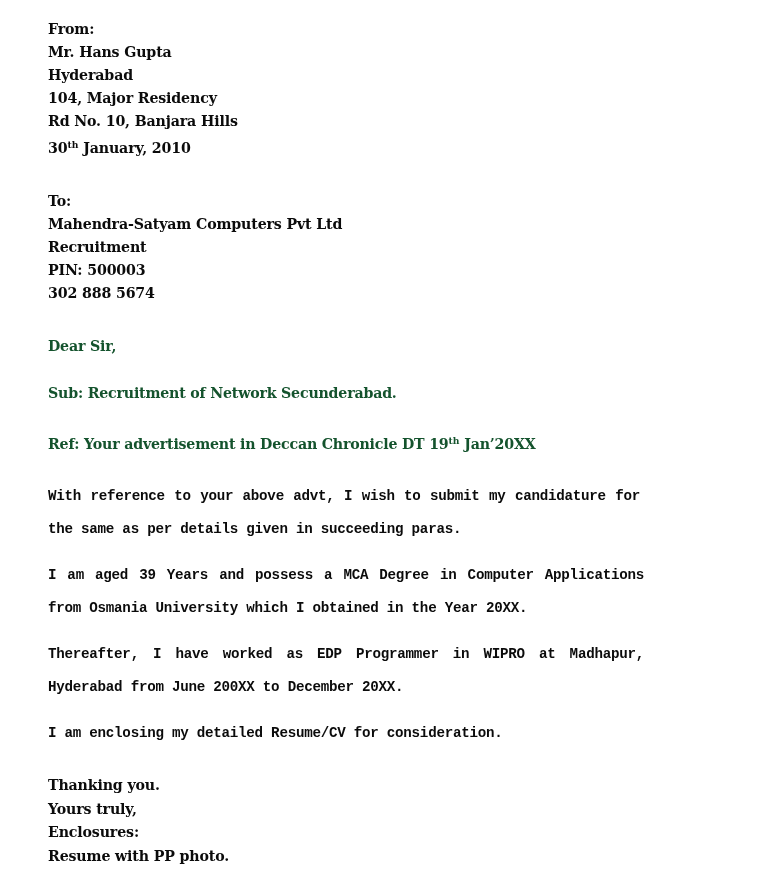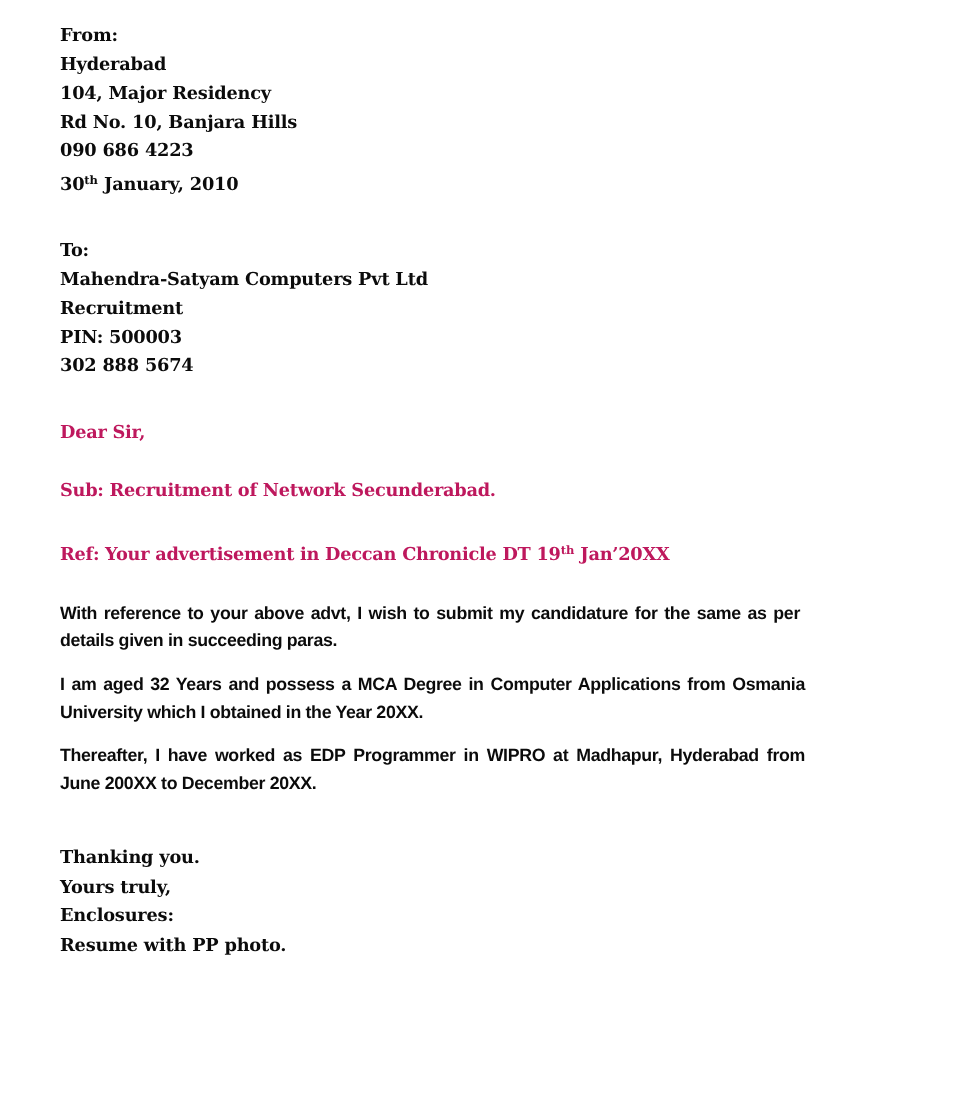"Mr. Hans Gupta" div.line { html: none -> <div>Mr. Hans Gupta</div> }
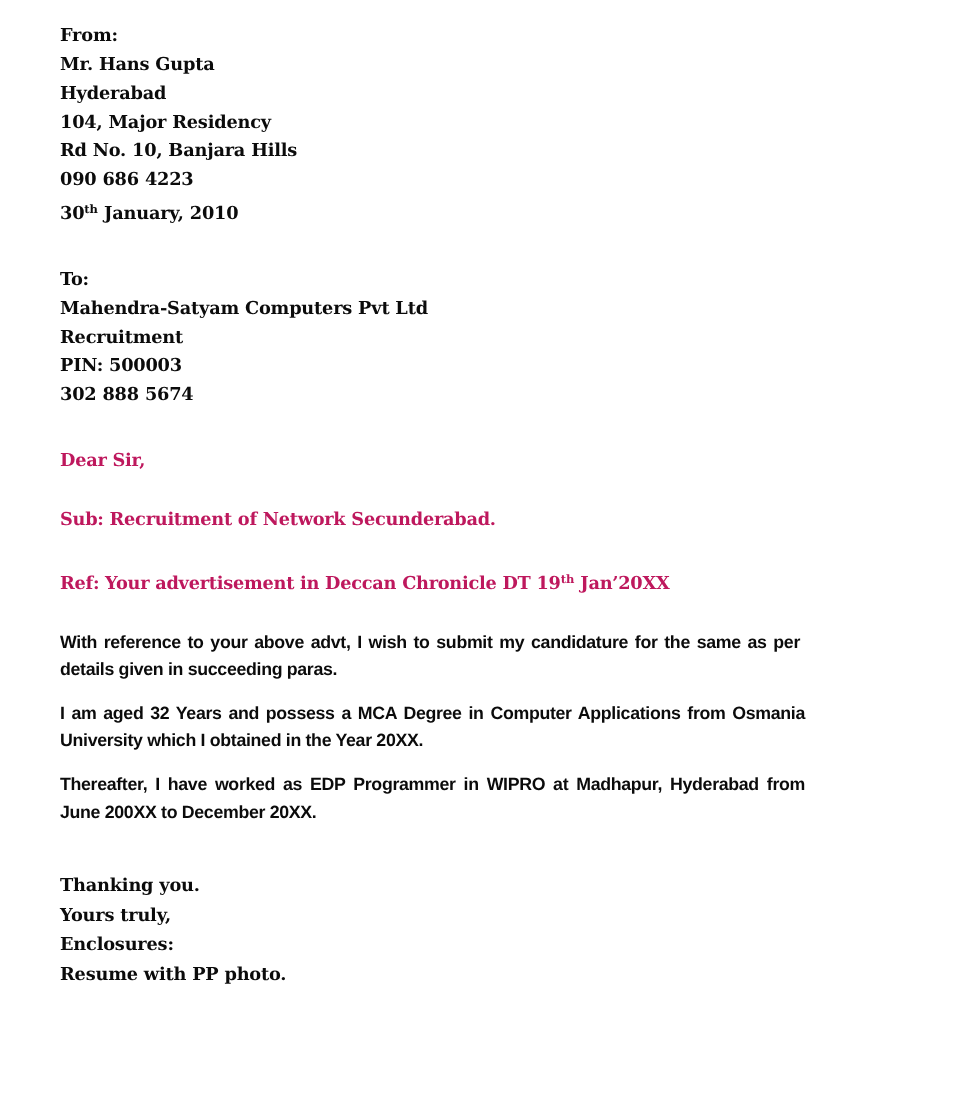"090 686 4223" div.line { html: <div>090 686 4223</div> -> none }
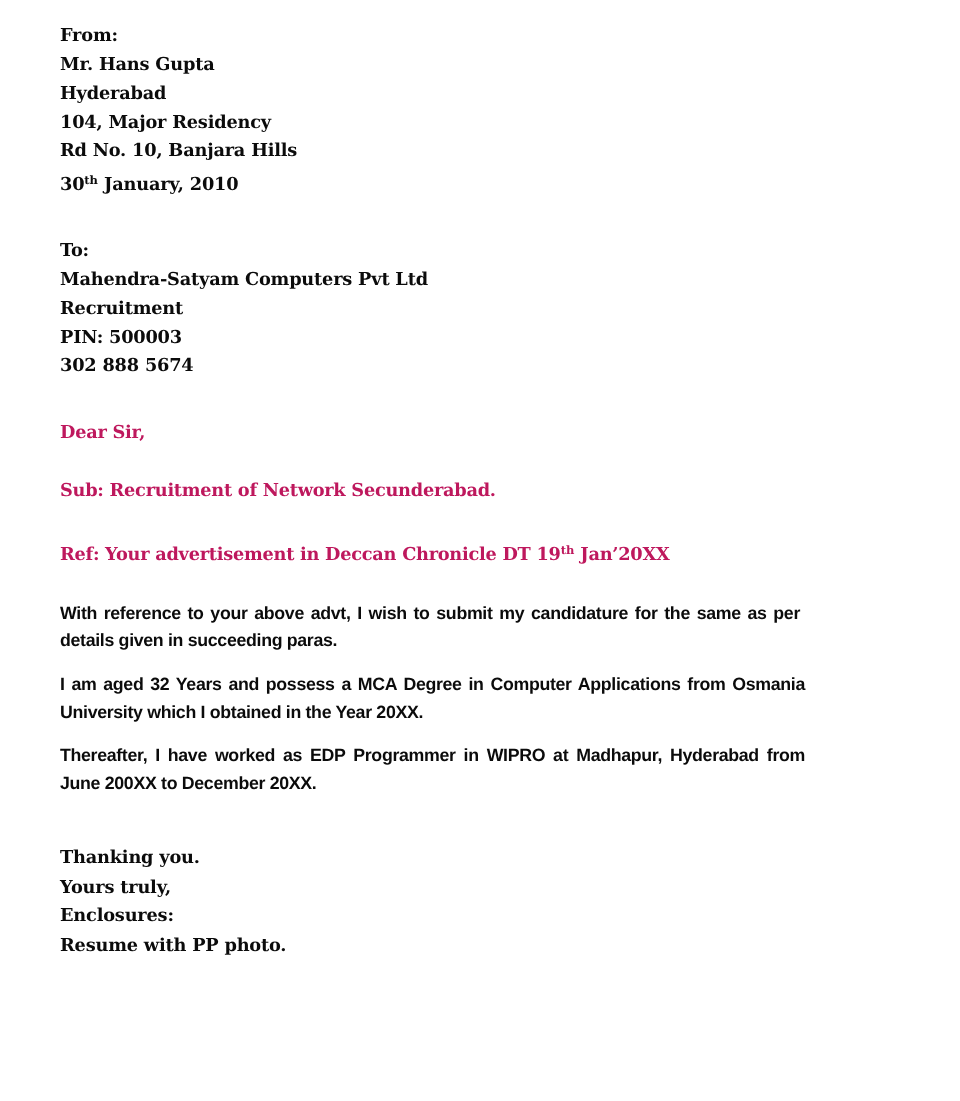"Dear Sir," .single { color: #be185d -> #14532d }
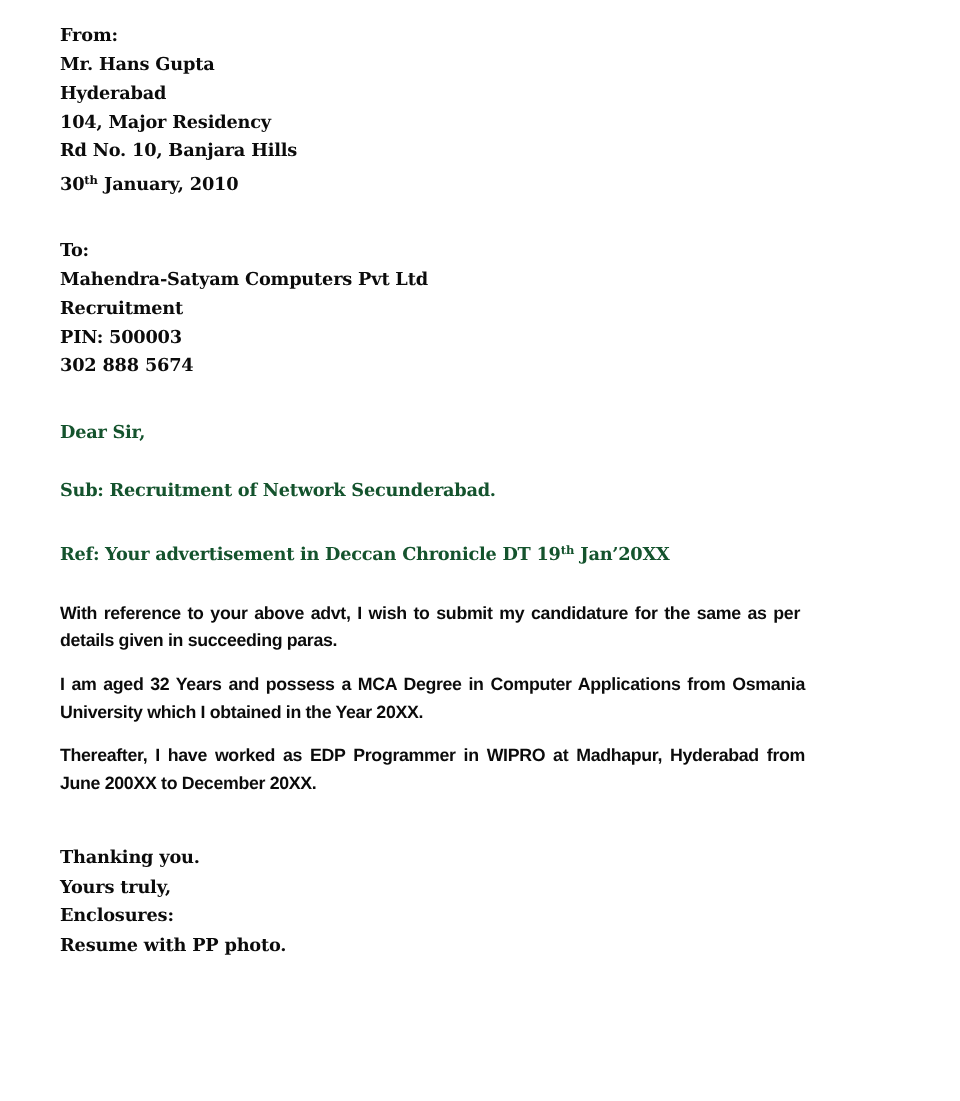"With reference to your above" .para { font-family: Liberation Sans, sans-serif -> Liberation Mono, monospace; line-height: 22px -> 33px }
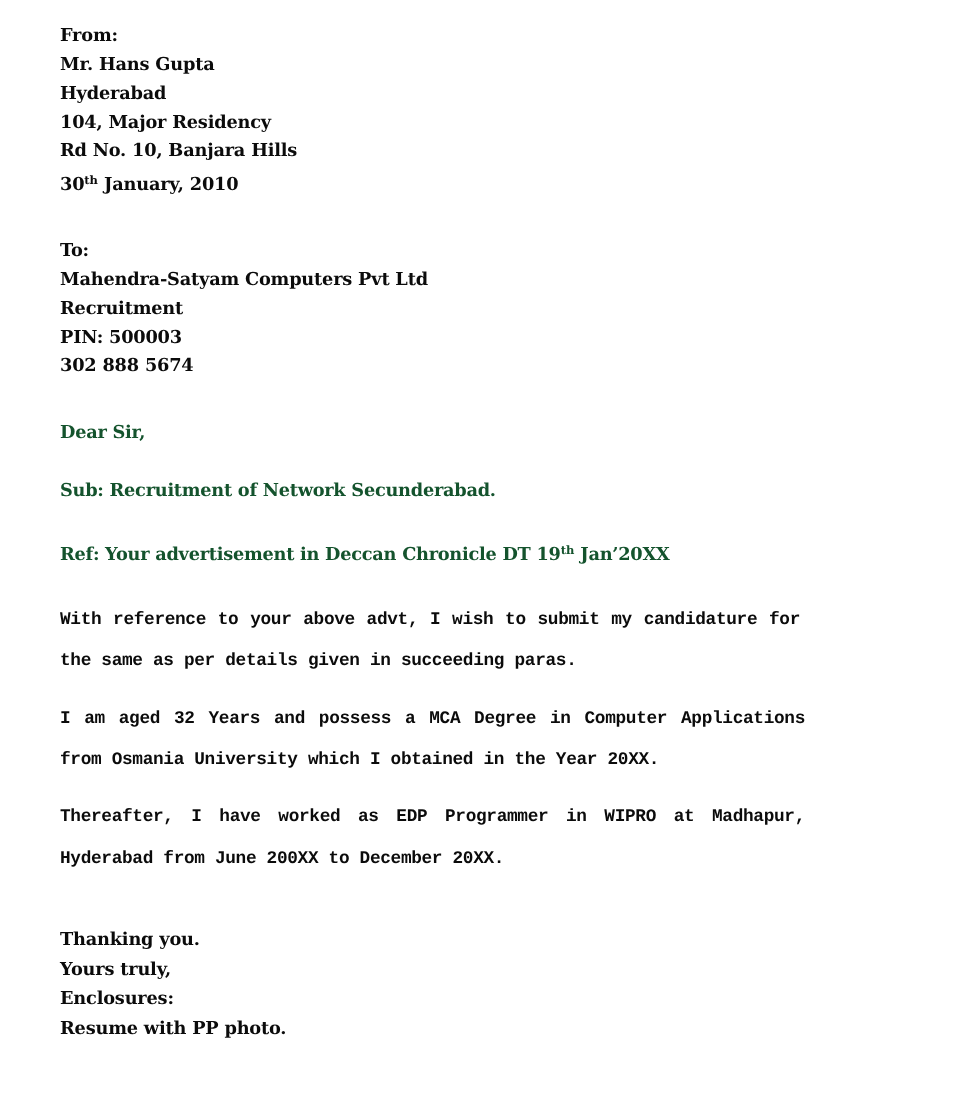"I am aged 32 Years" p.para { text: 32 -> 39 }
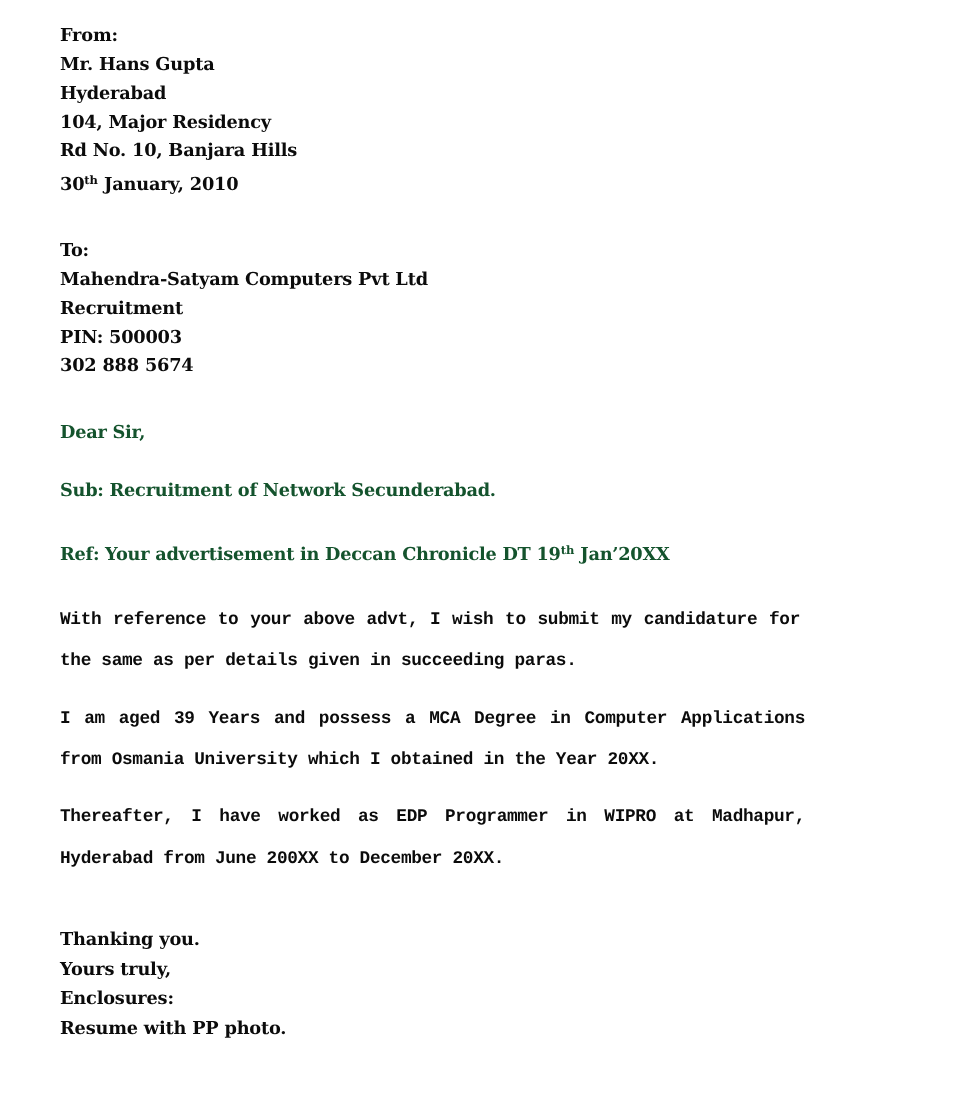"I am enclosing my detailed" p.para { html: none -> <p>I am enclosing my detailed Resume/CV for consideration.</p> }
